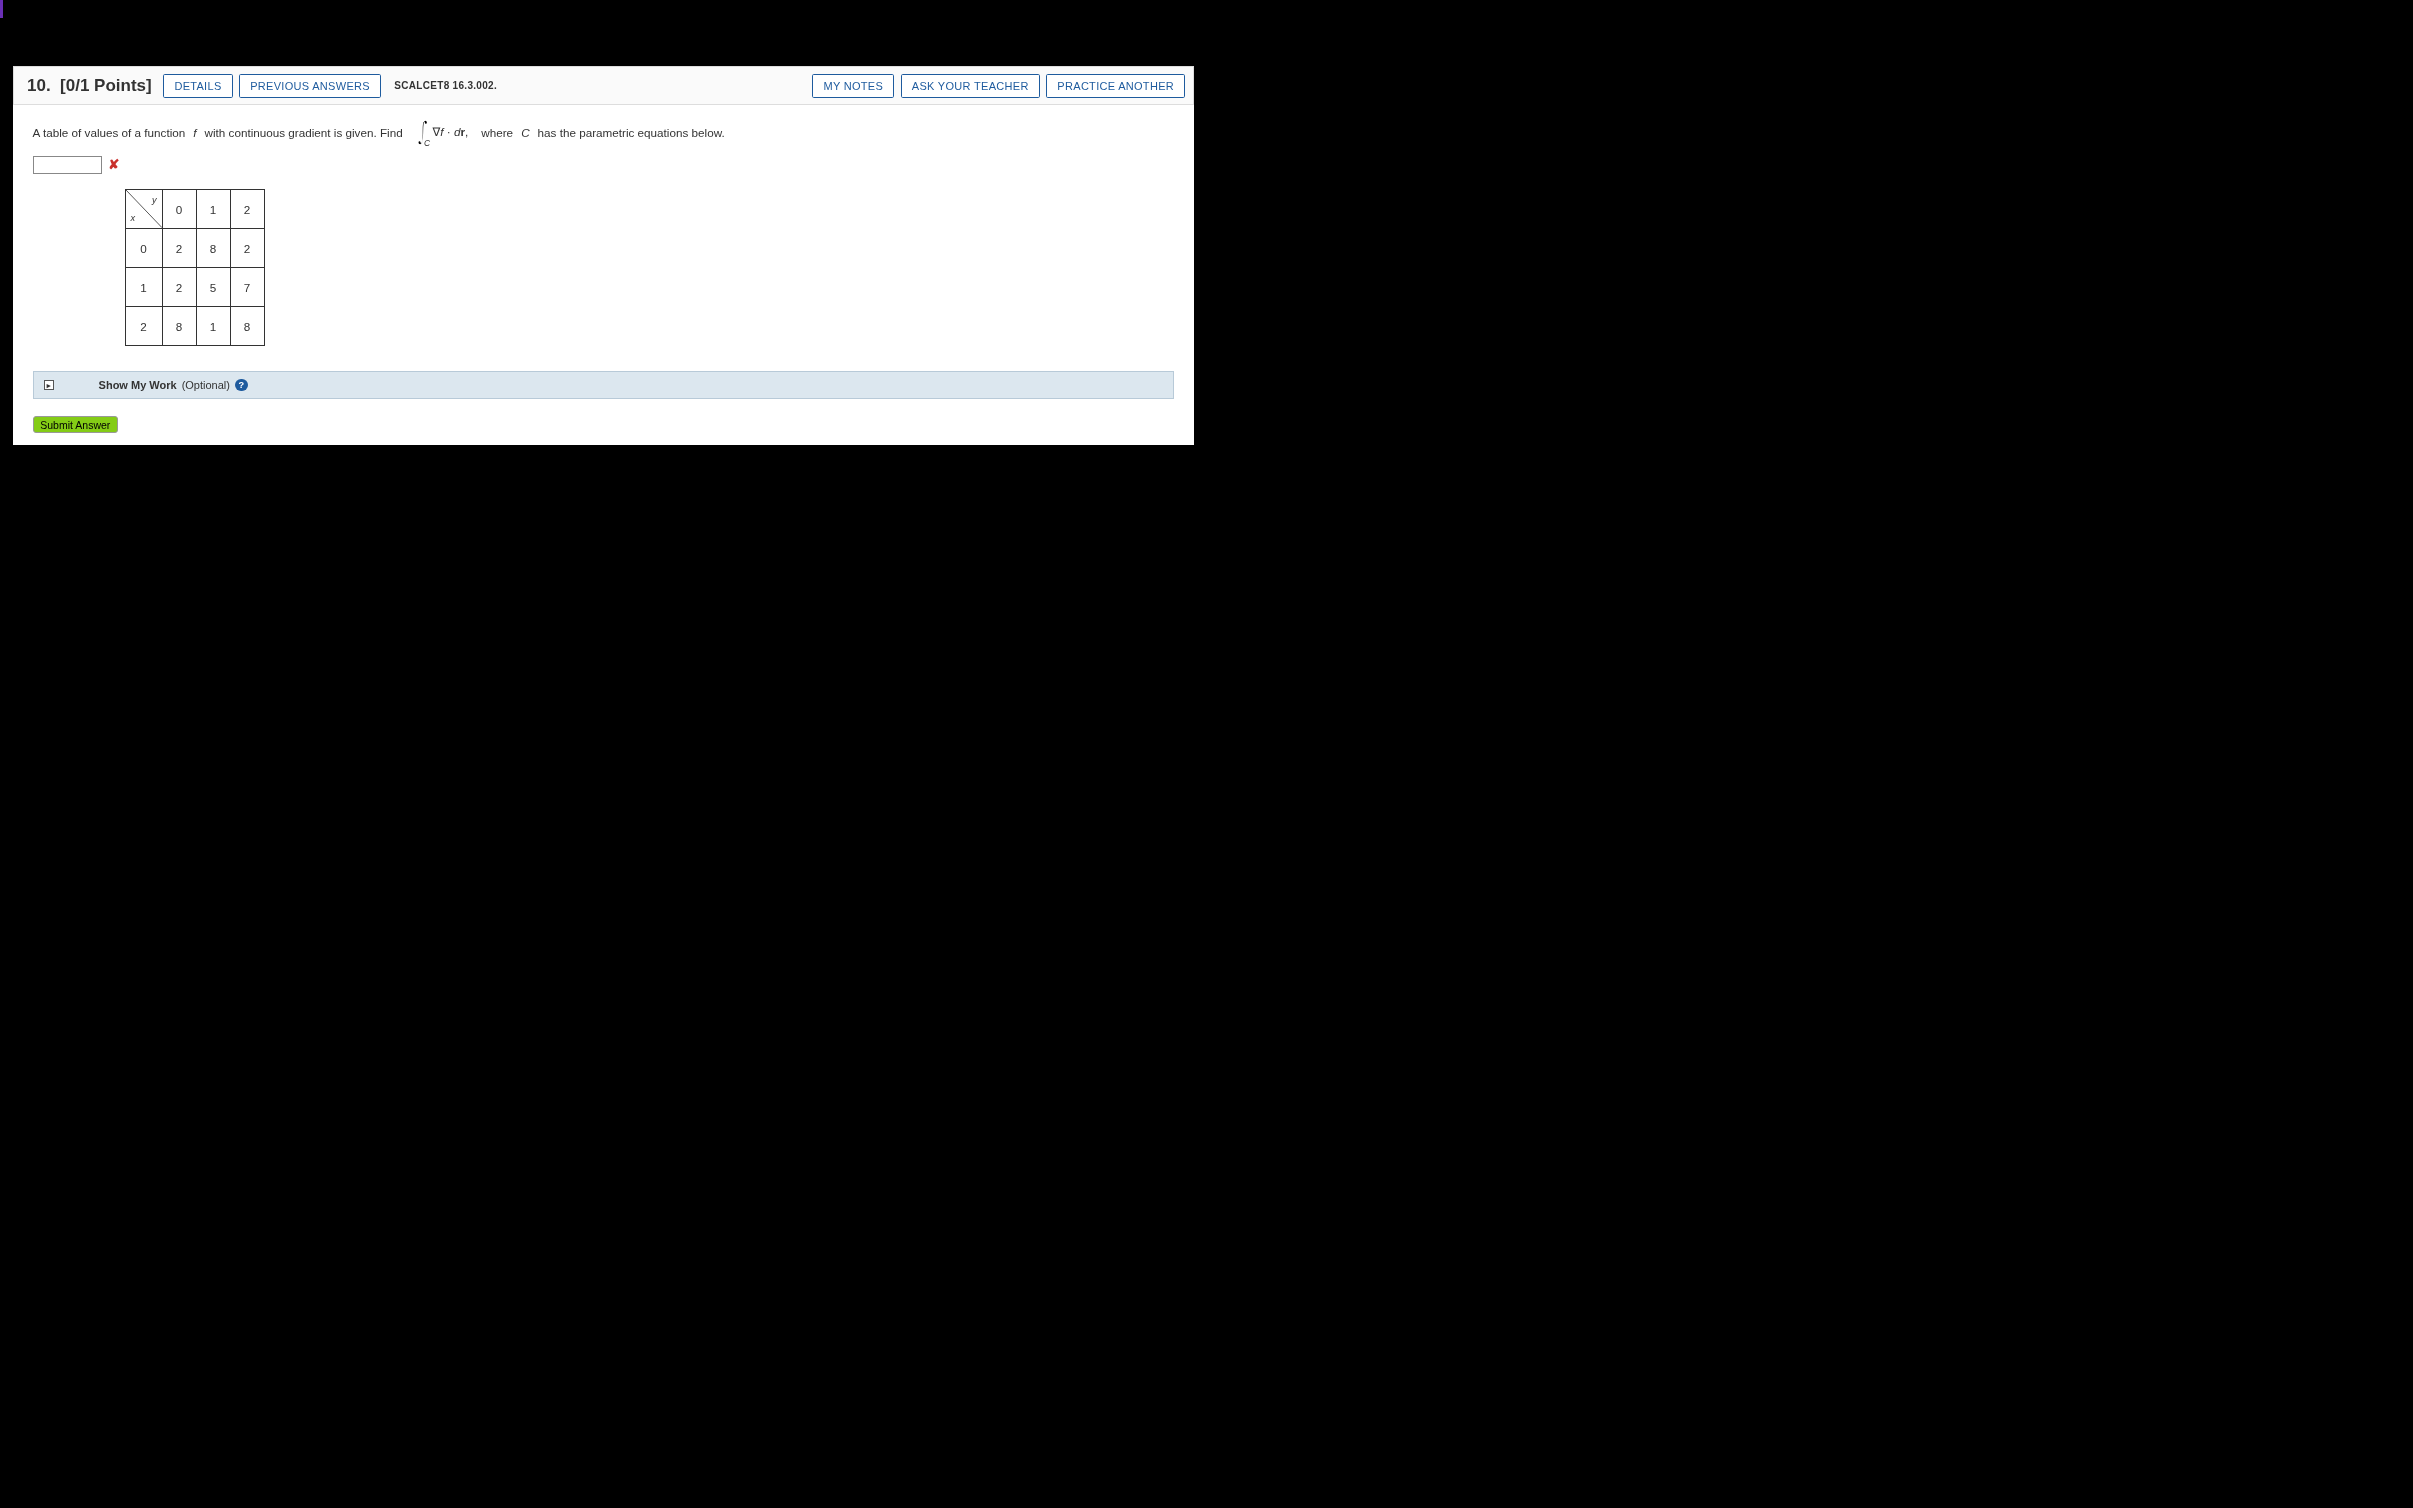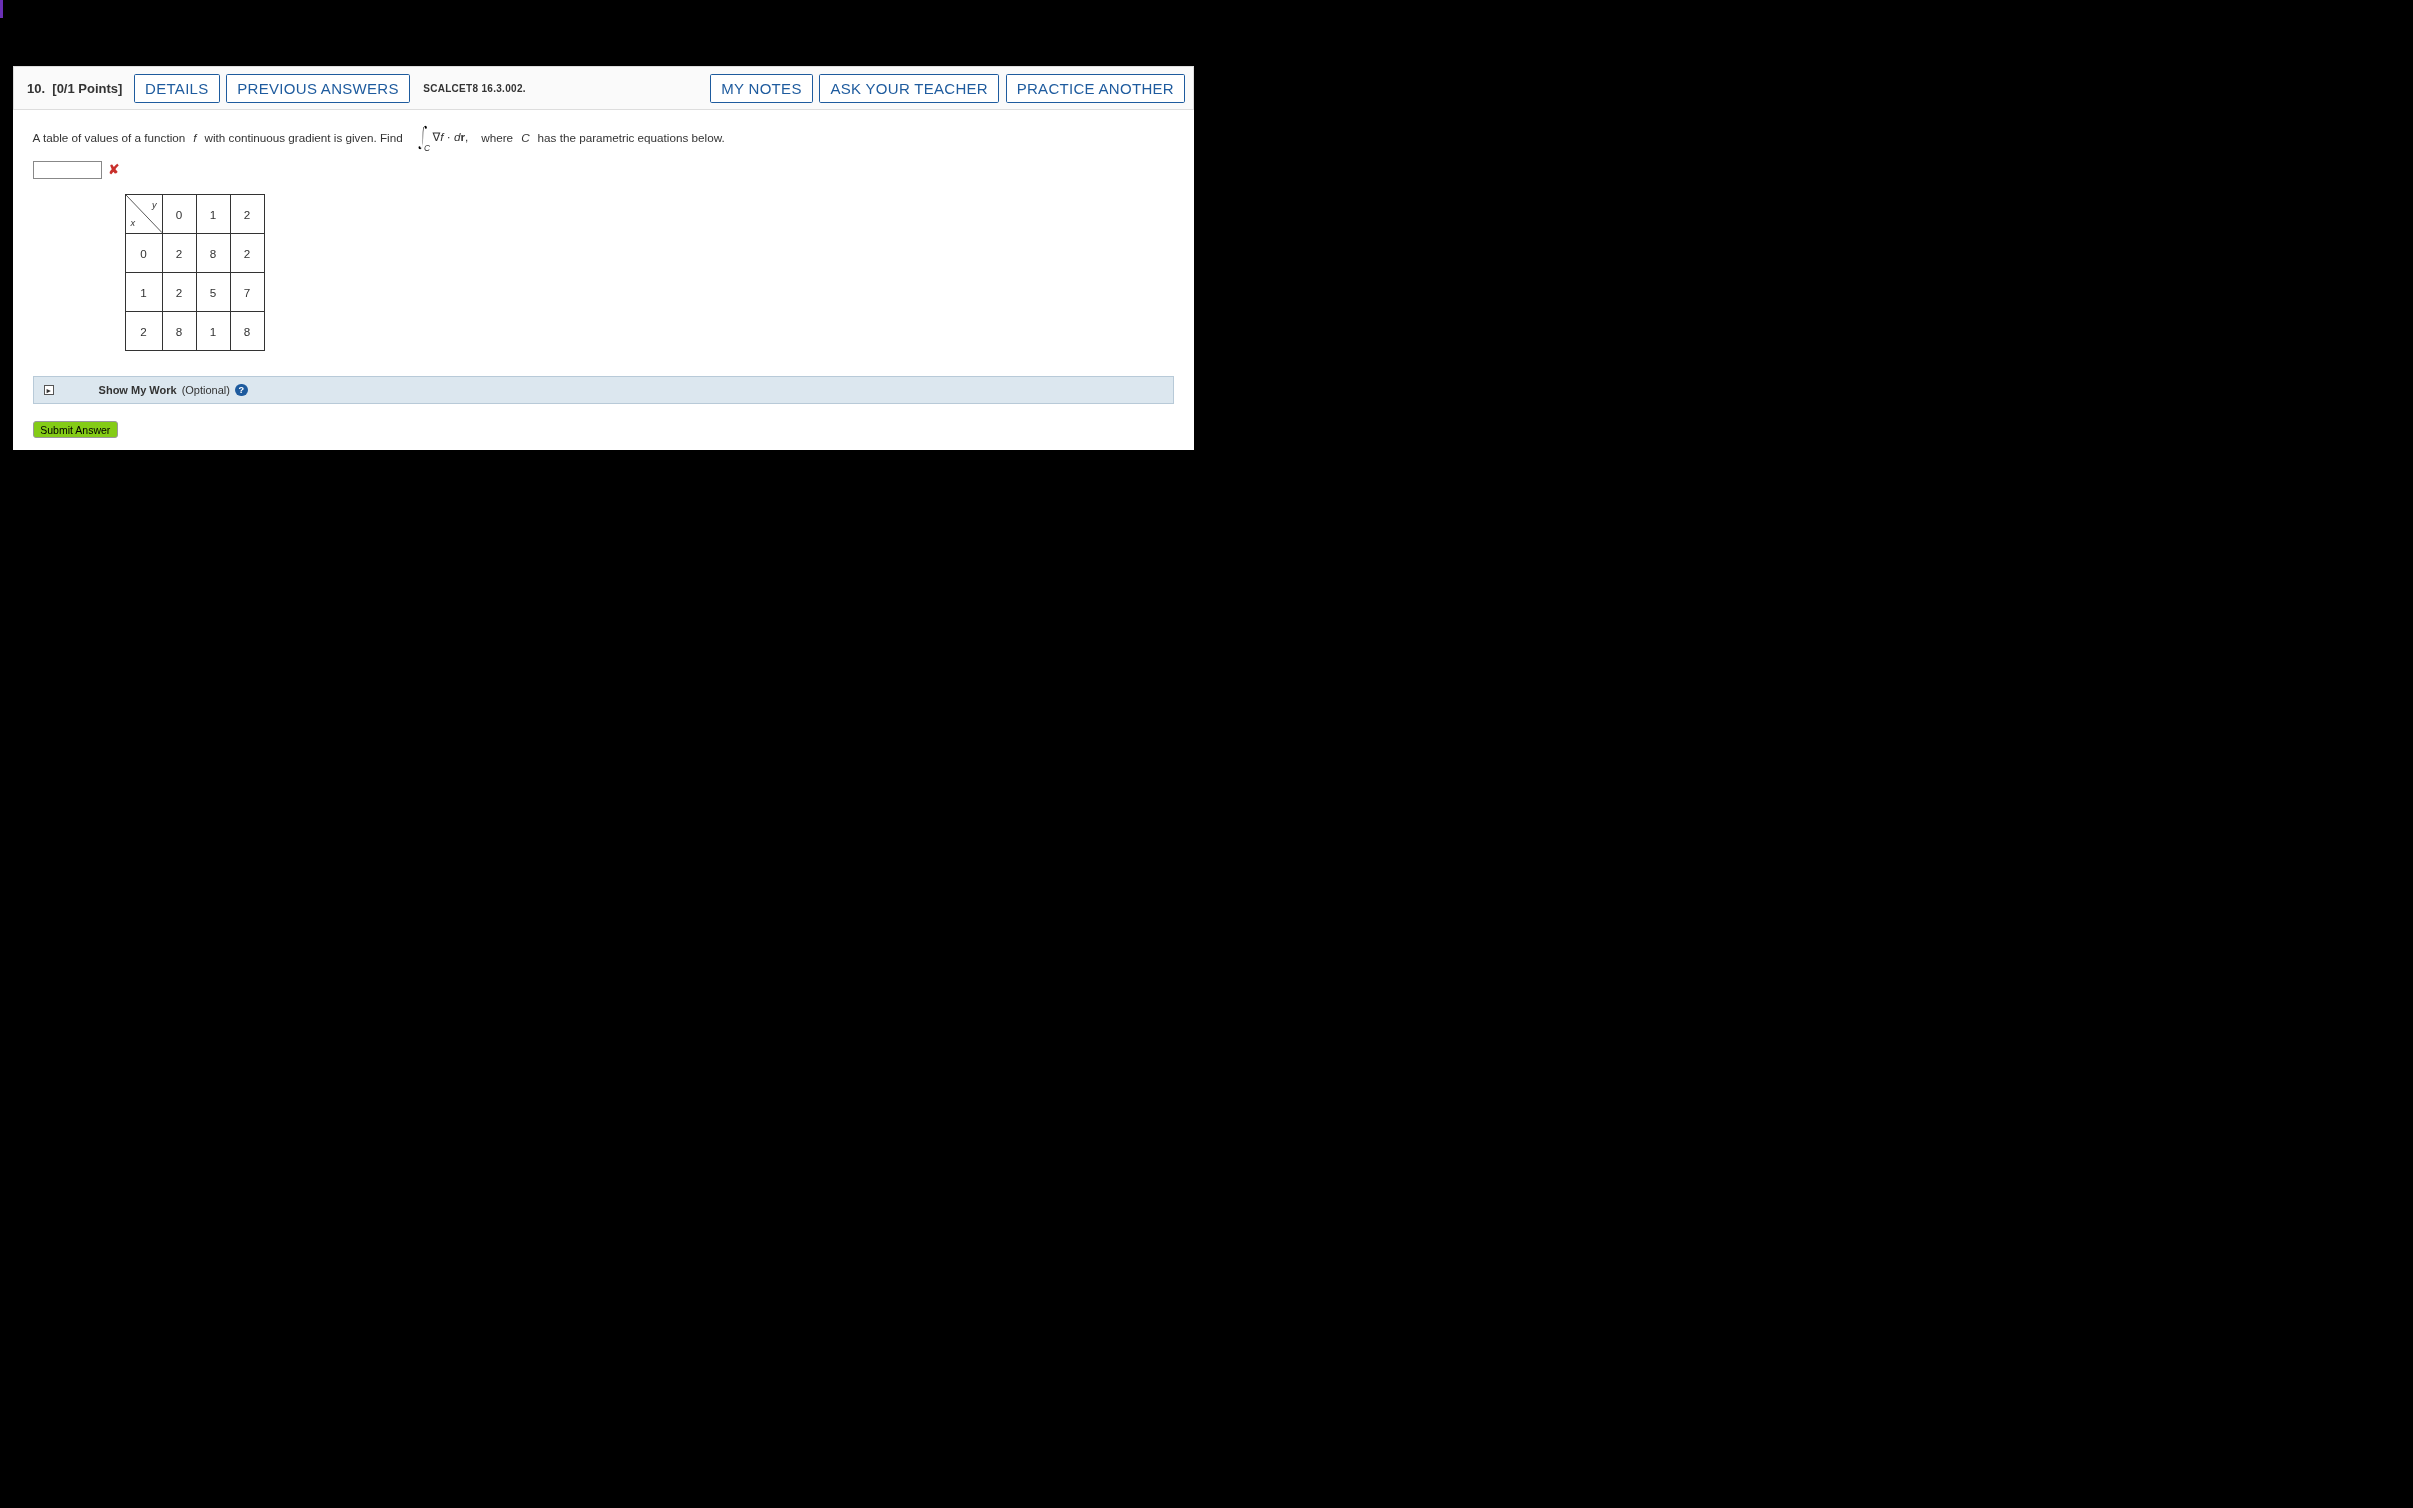"10. [0/1 Points]" .question-number { font-size: 13px -> 17px }
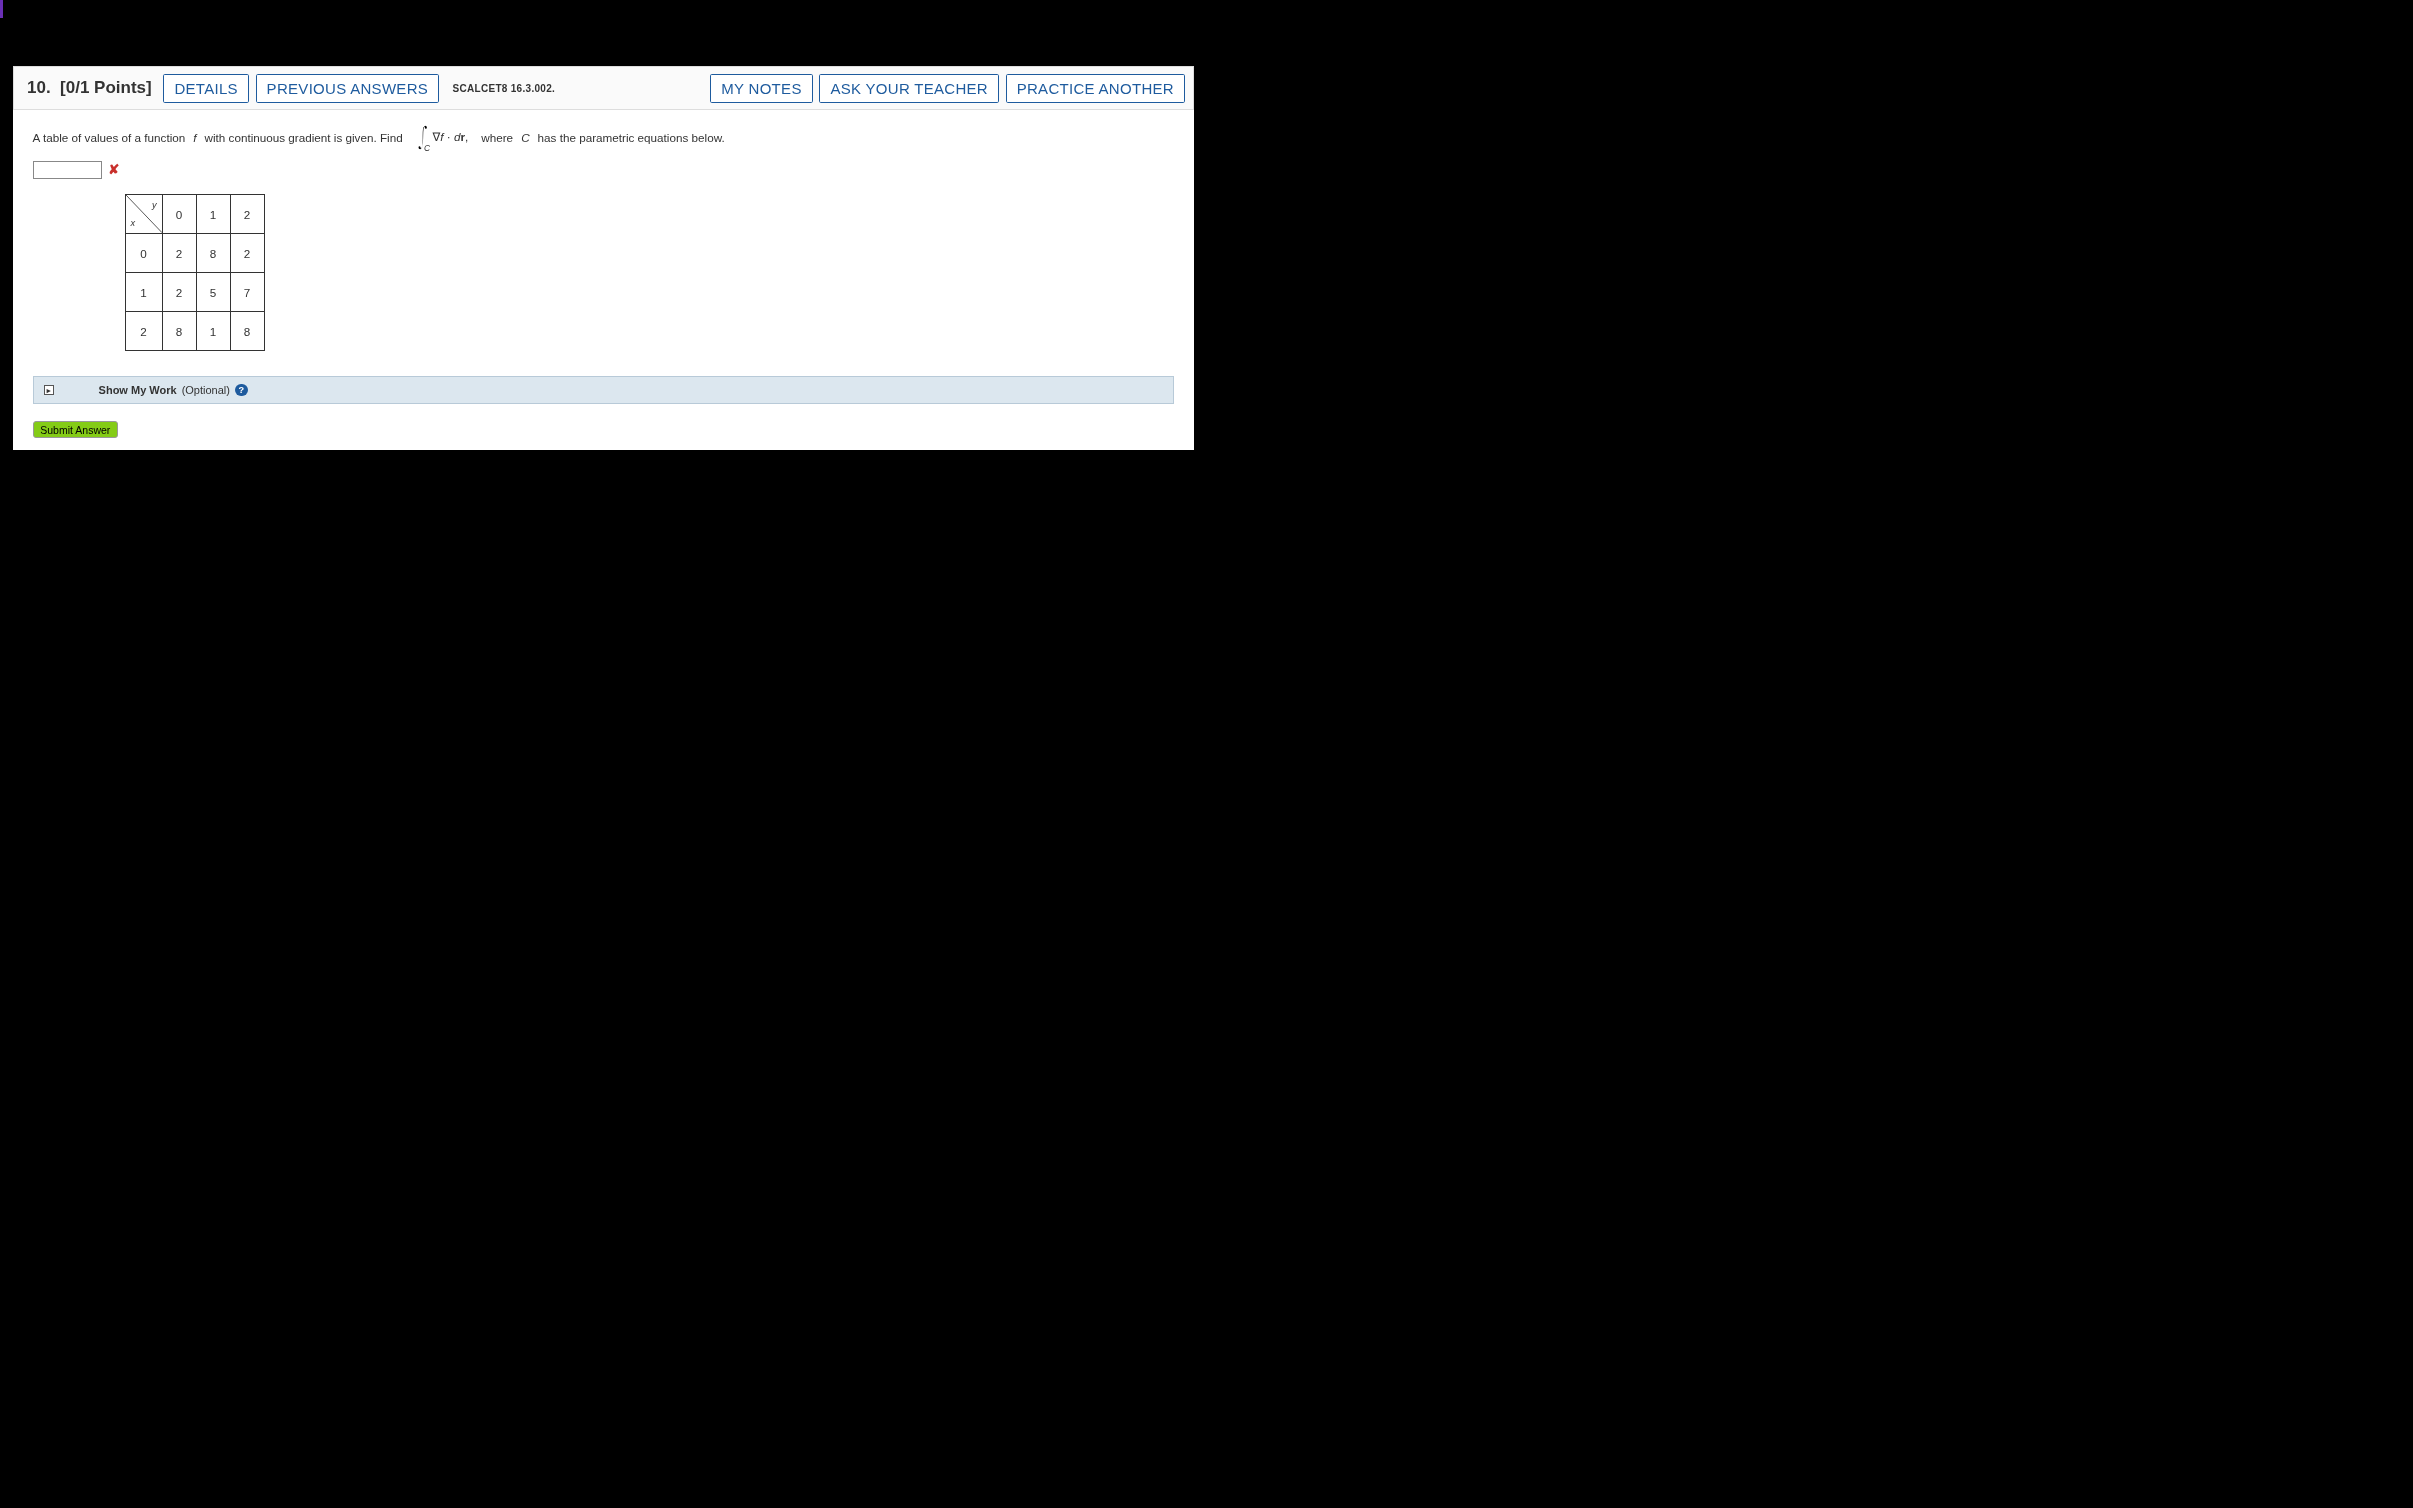"DETAILS" .hdr-btn { font-size: 15px -> 11px }
